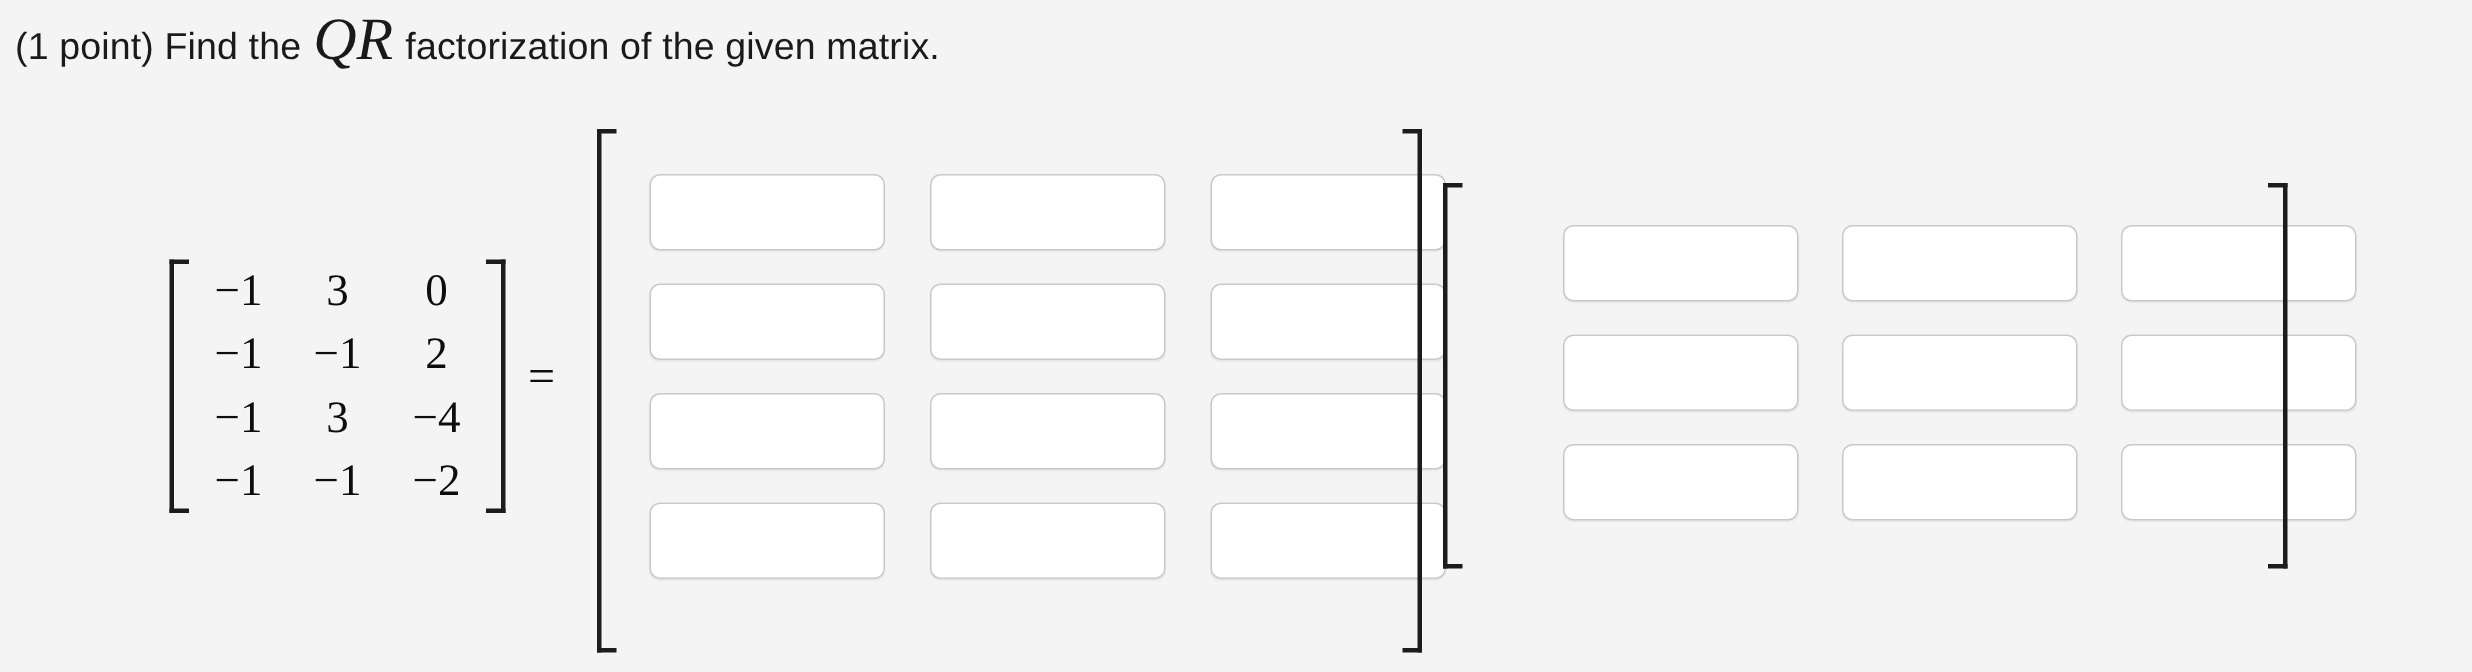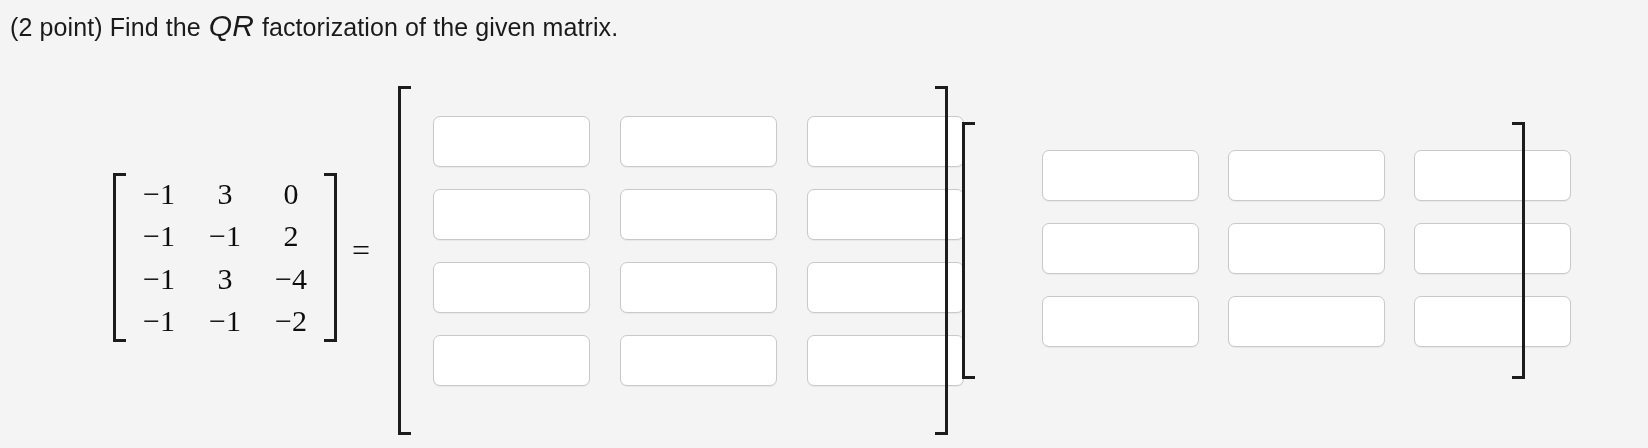"(2 point)" span { text: 2 -> 1 }
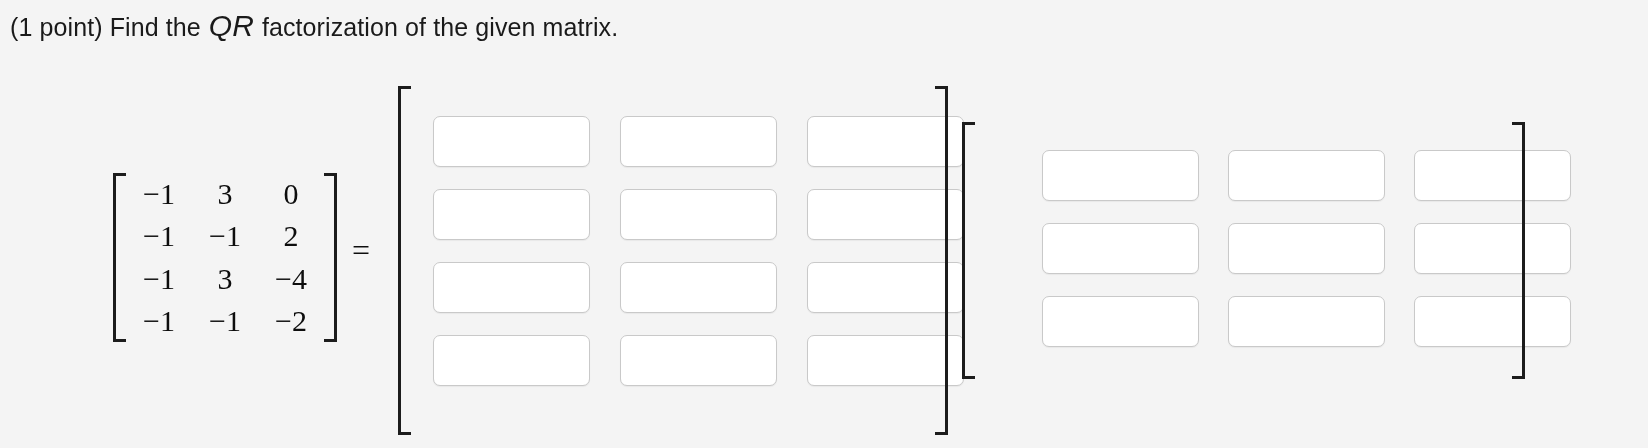"QR" #prompt .mathvar { font-family: Liberation Sans, sans-serif -> Liberation Serif, serif; font-size: 30px -> 40px }
